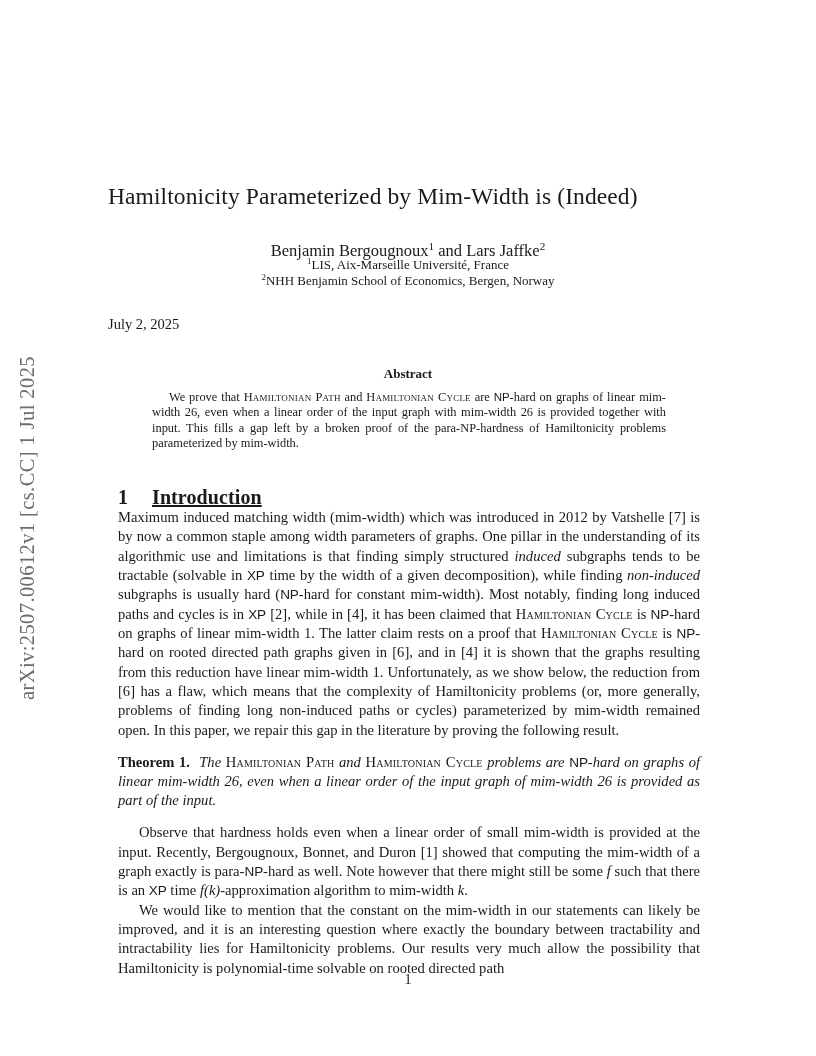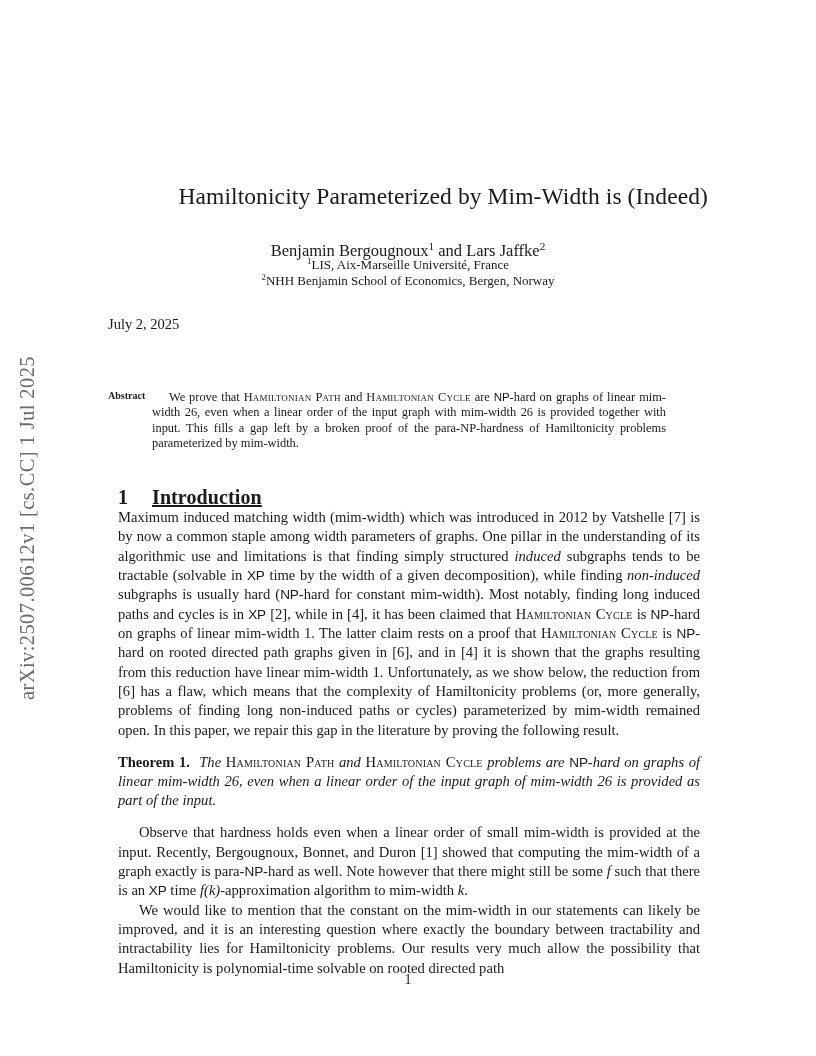"Hamiltonicity Parameterized by Mim-Width" .title { text-align: right -> left }
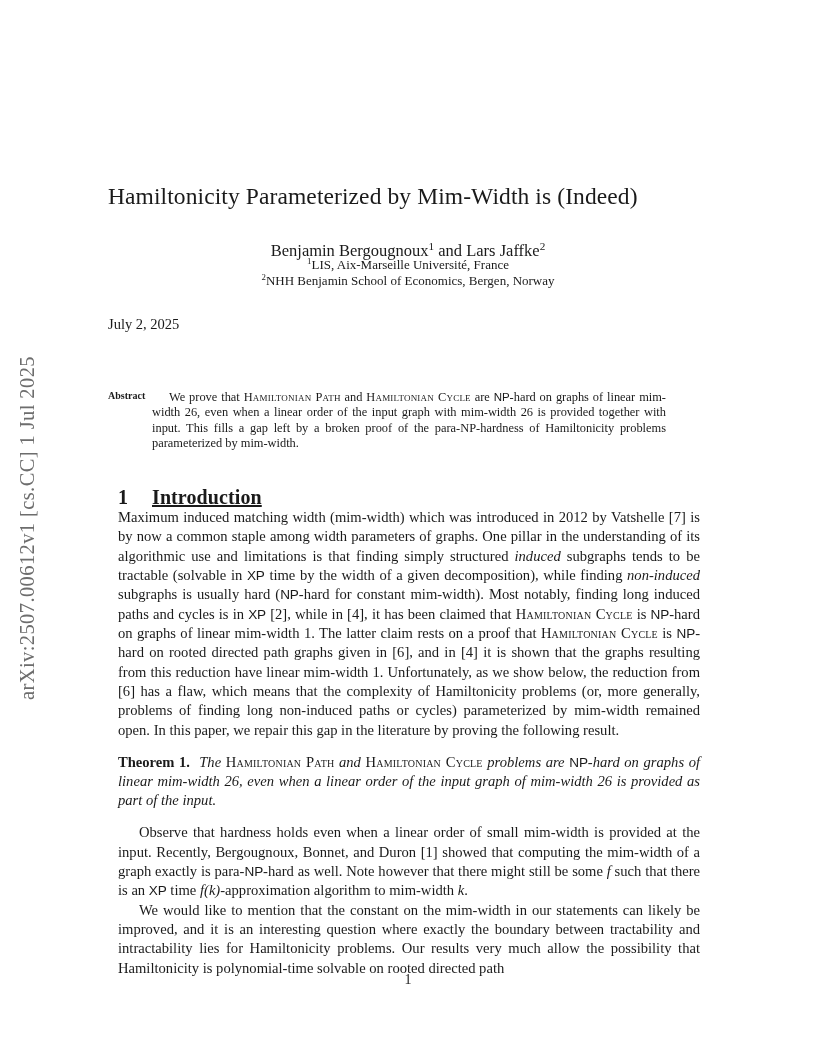"Abstract" .abstract-heading { font-size: 10px -> 13px; margin-top: 24px -> none; text-align: none -> center }
